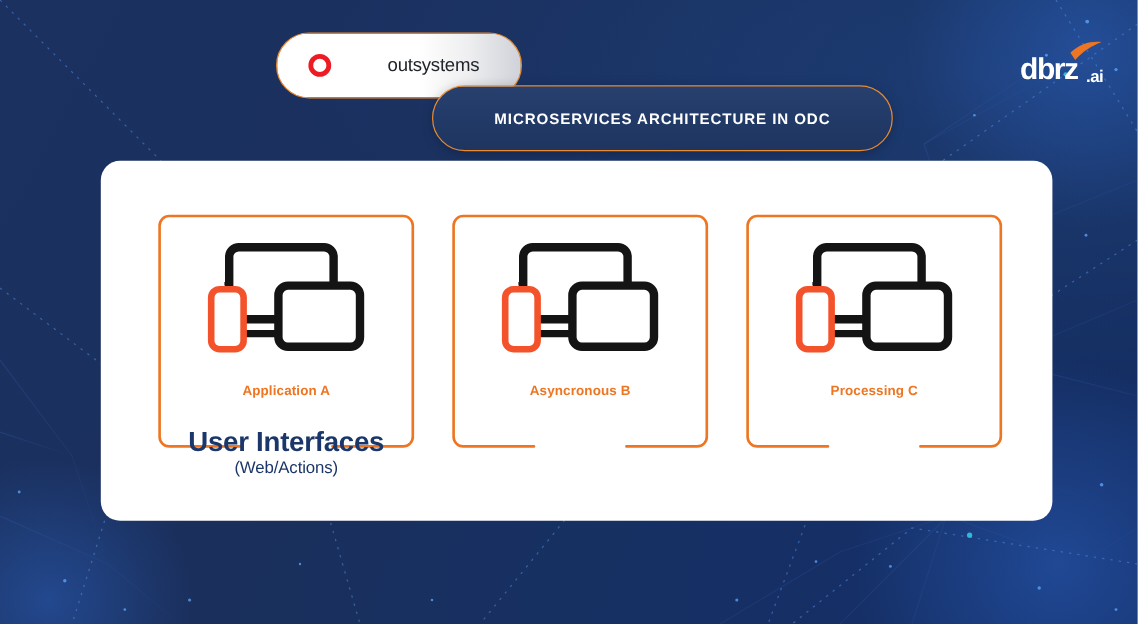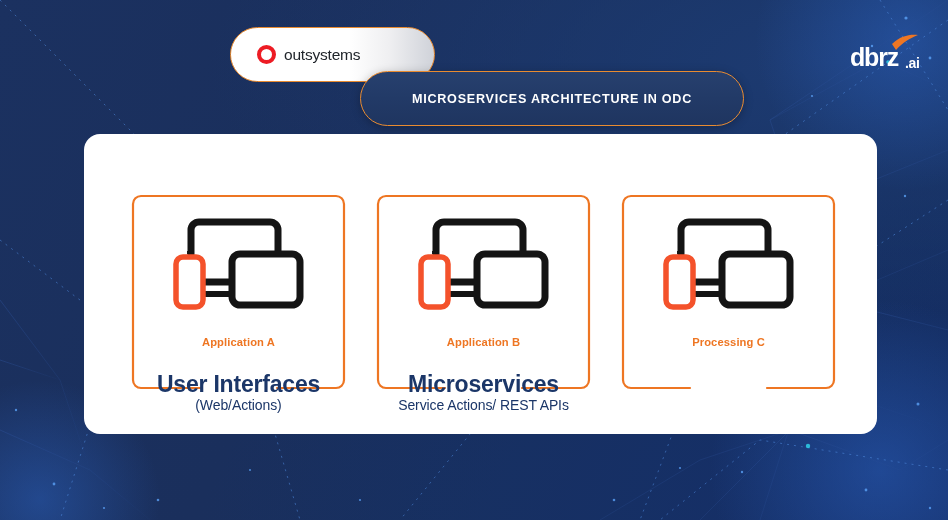"outsystems" #banner-white { gap: none -> 39px }
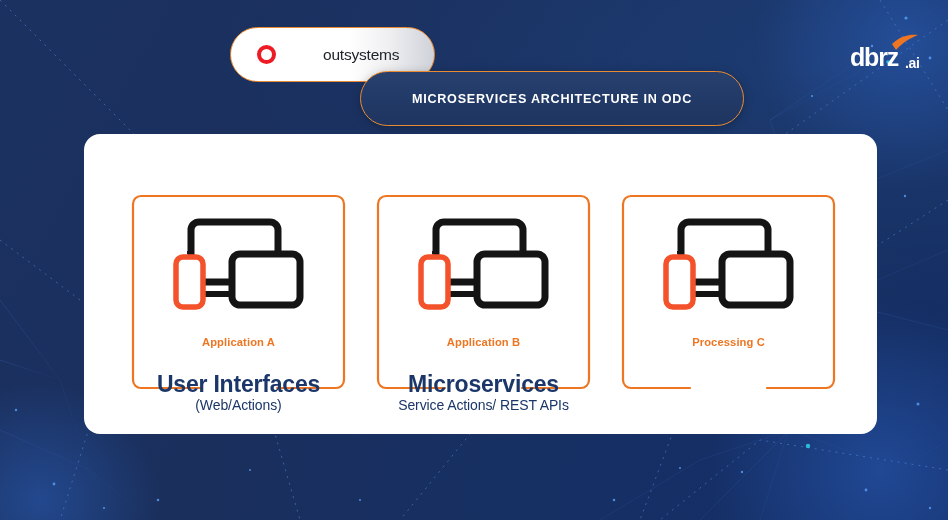"Application A" #cards { top: 16px -> 0 }
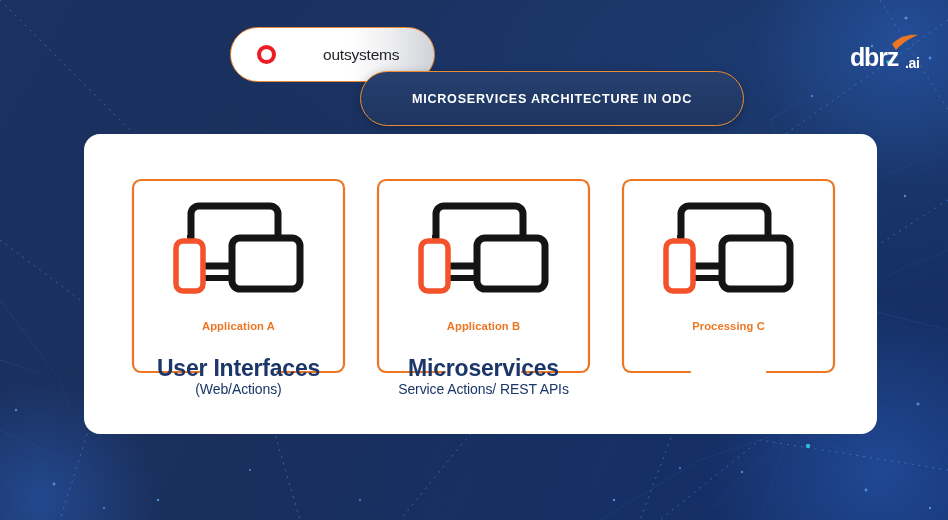"Application B" div.card-app { text: Application -> Asyncronous }
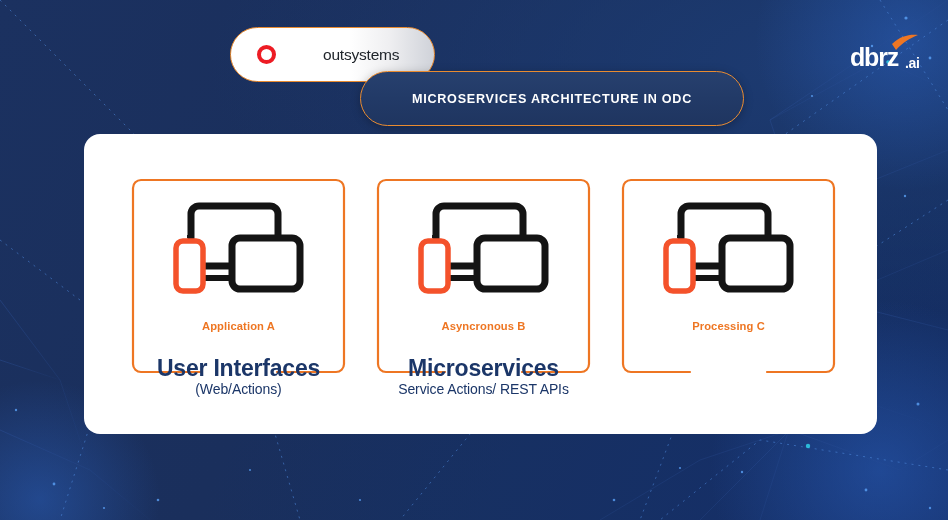"Microservices" div.card-titlewrap { html: <div> <div>Microservices</div> <div>Service Actions/ REST APIs</div> </div> -> none }
